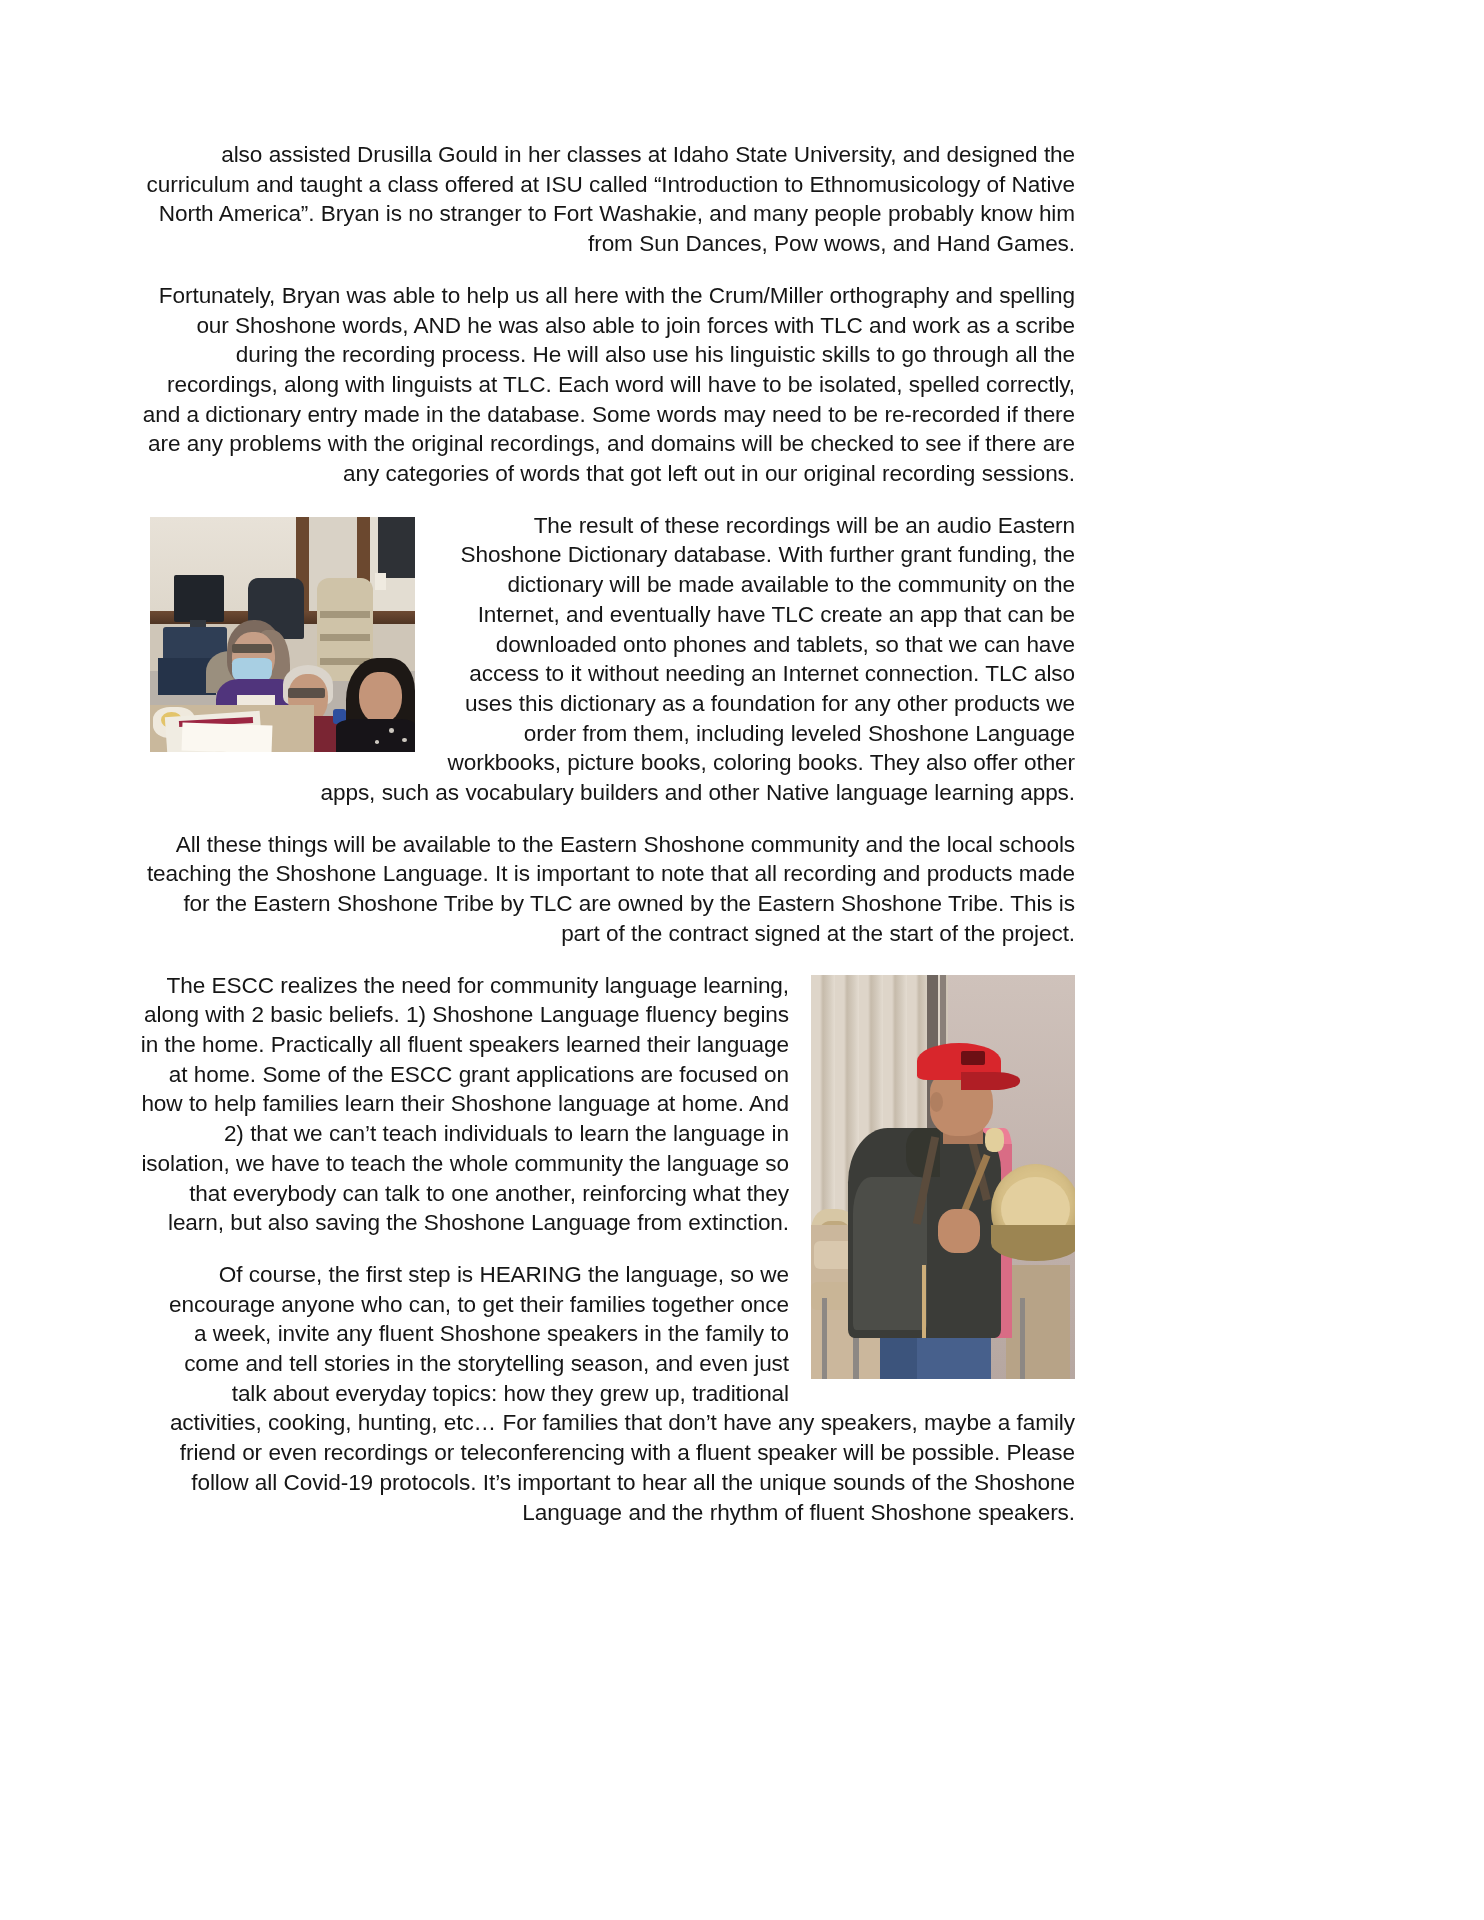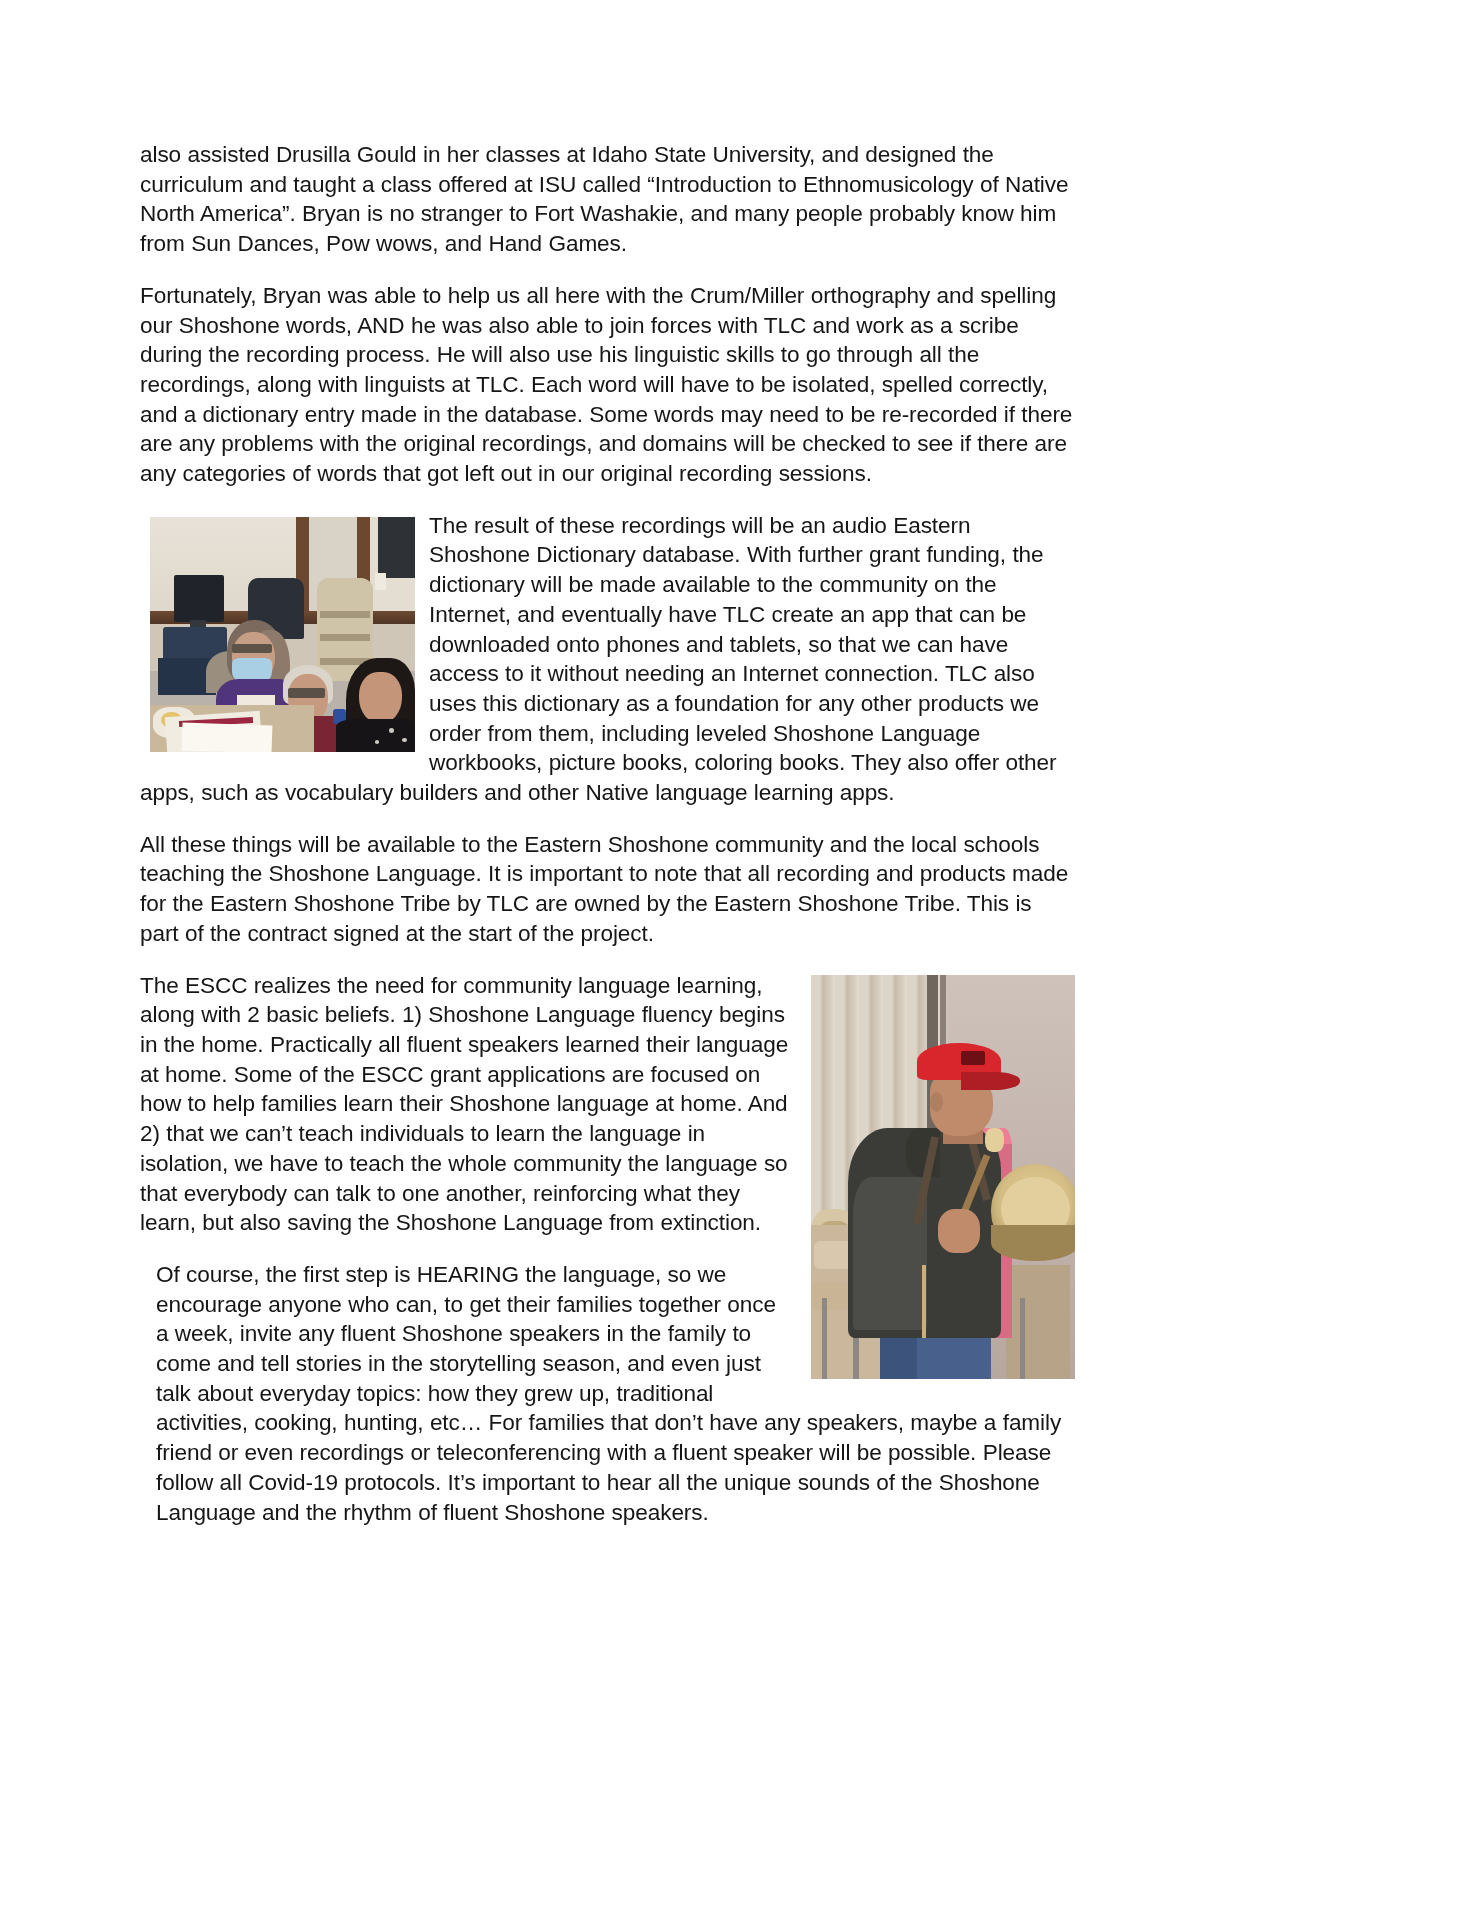"also assisted Drusilla Gould in" p.para { text-align: left -> right }
